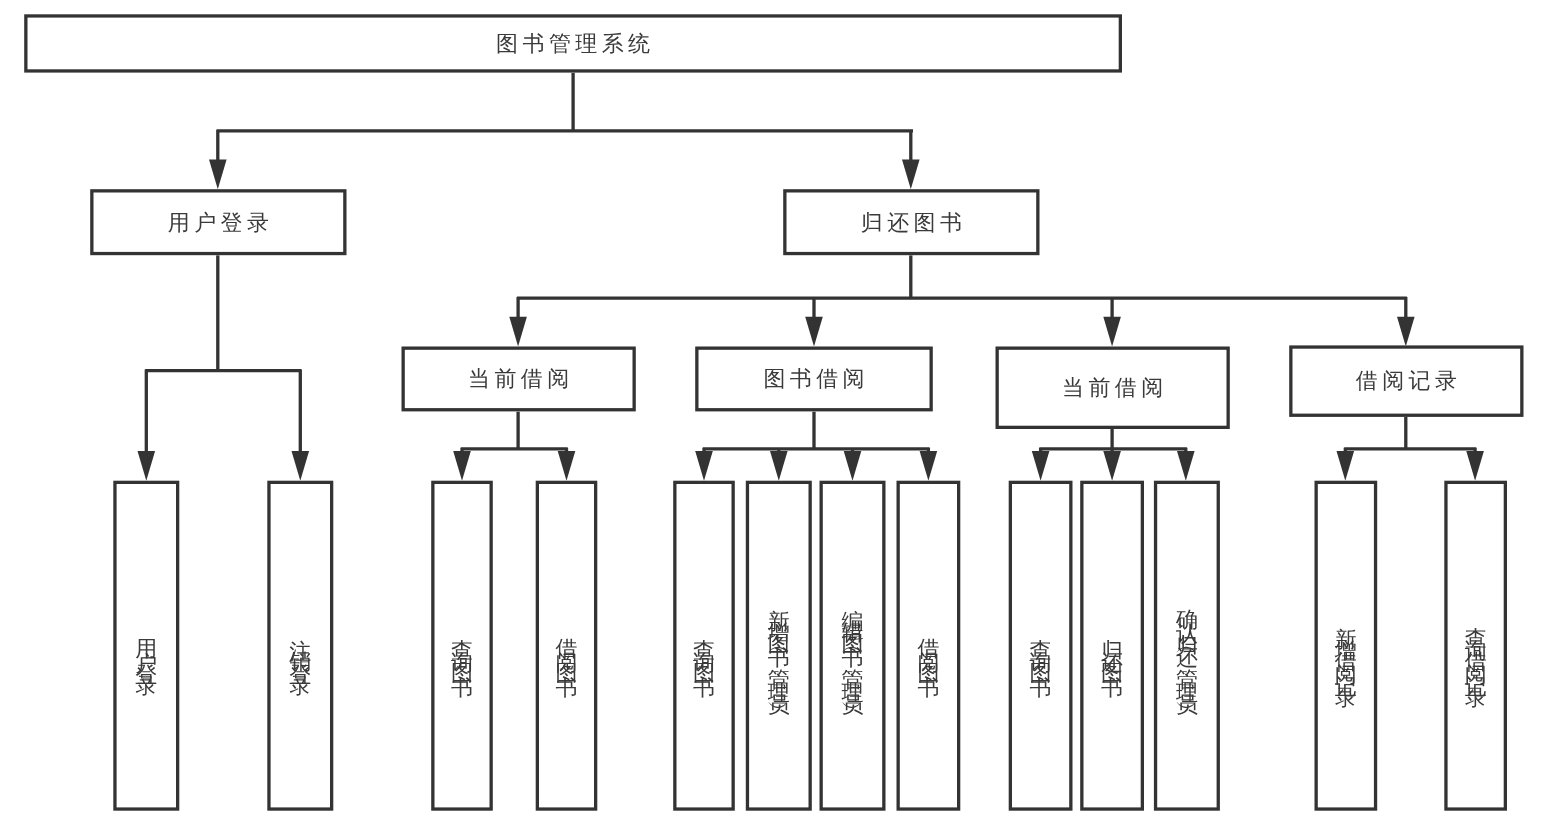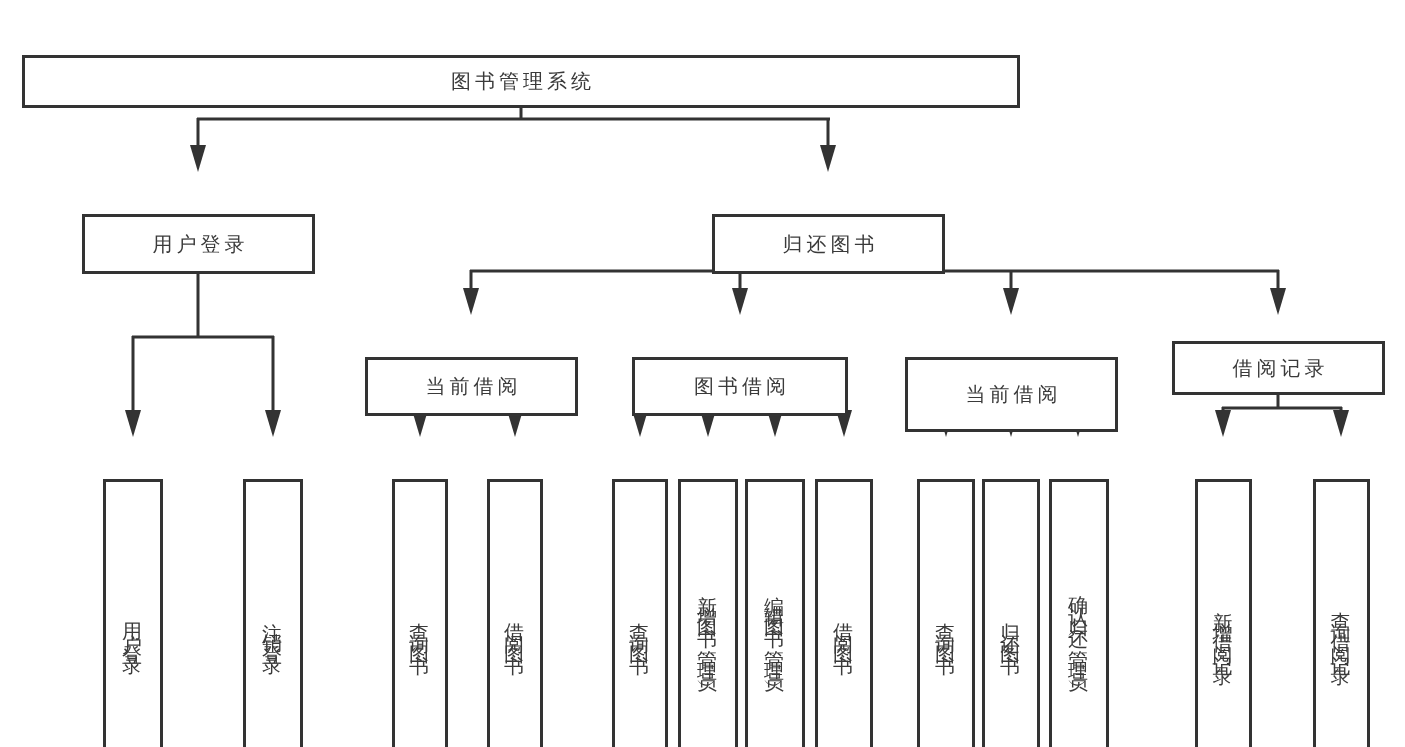"图书管理系统" .bx,.vbx { margin-top: 42px -> none }
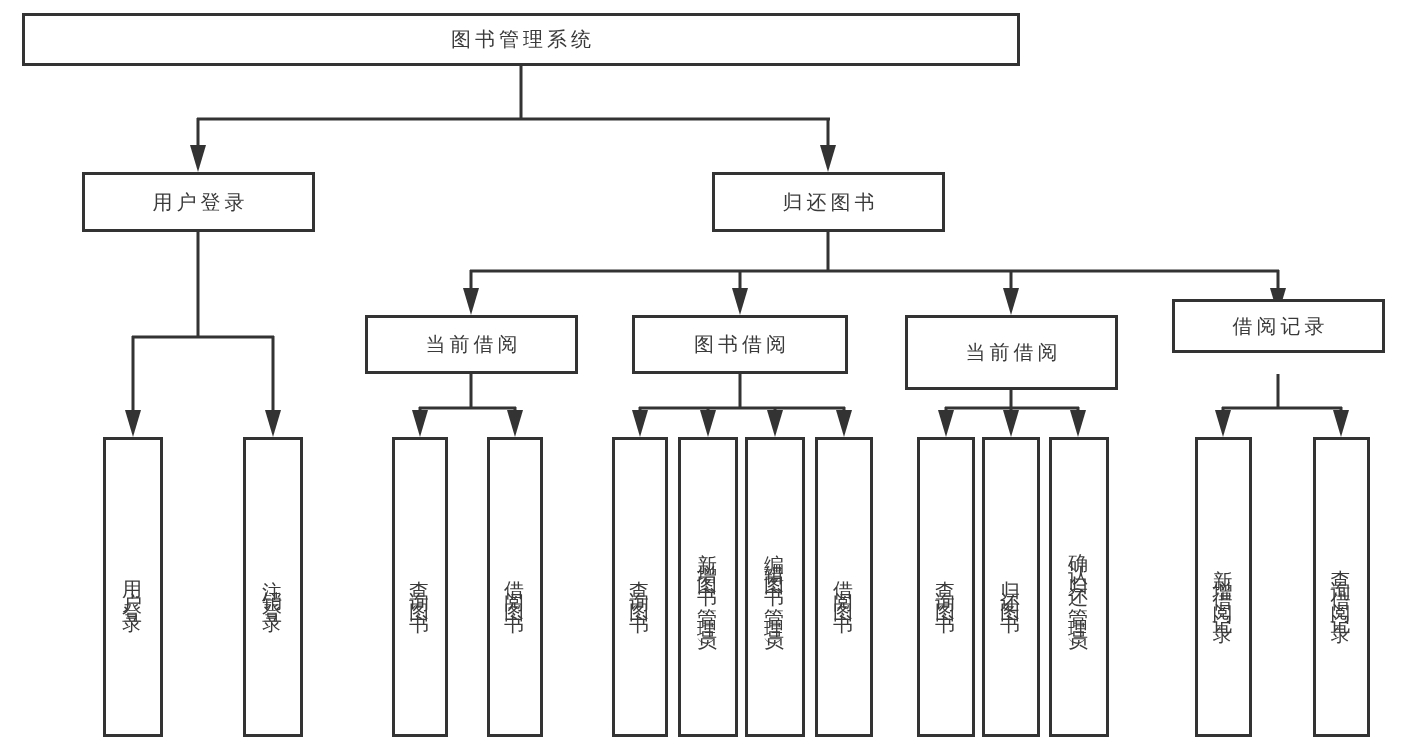"借阅记录" div.bx { height: 54px -> 65px; top: 299px -> 314px }
